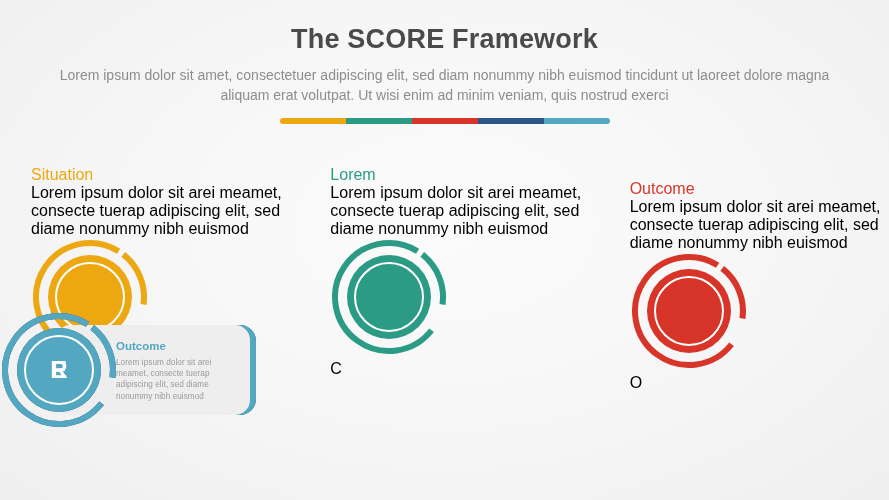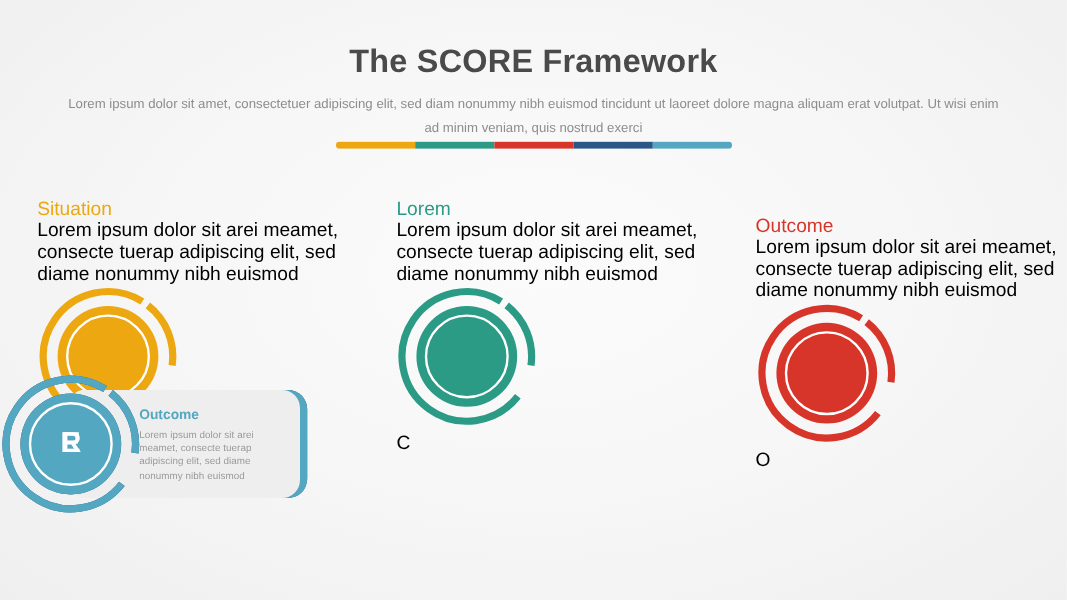"The SCORE Framework" .header { top: 34px -> 22px }
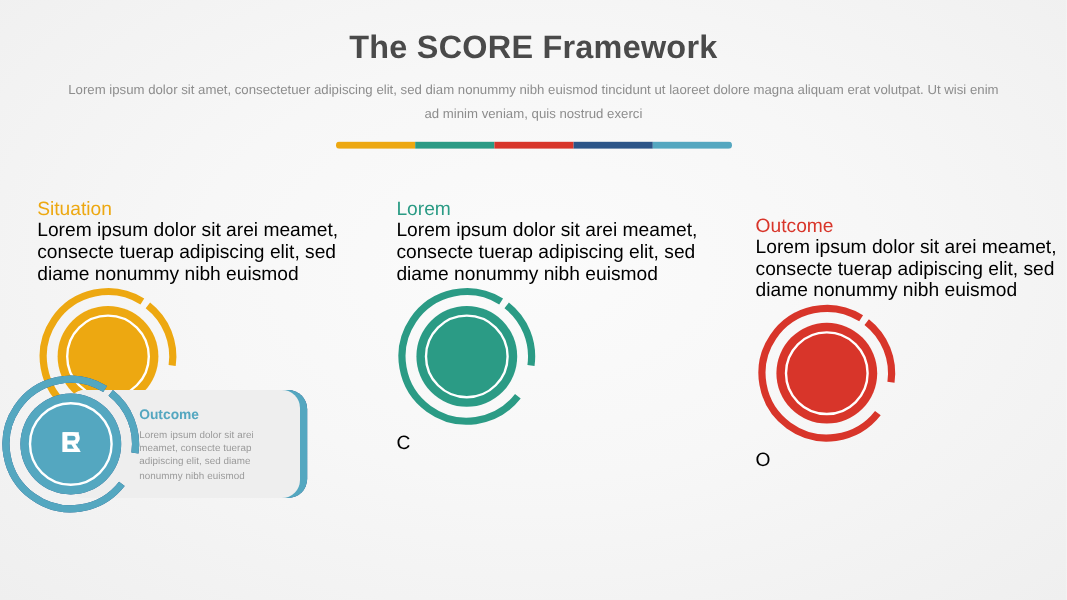"Lorem ipsum dolor sit amet," .subtitle { font-size: 11px -> 14px }
